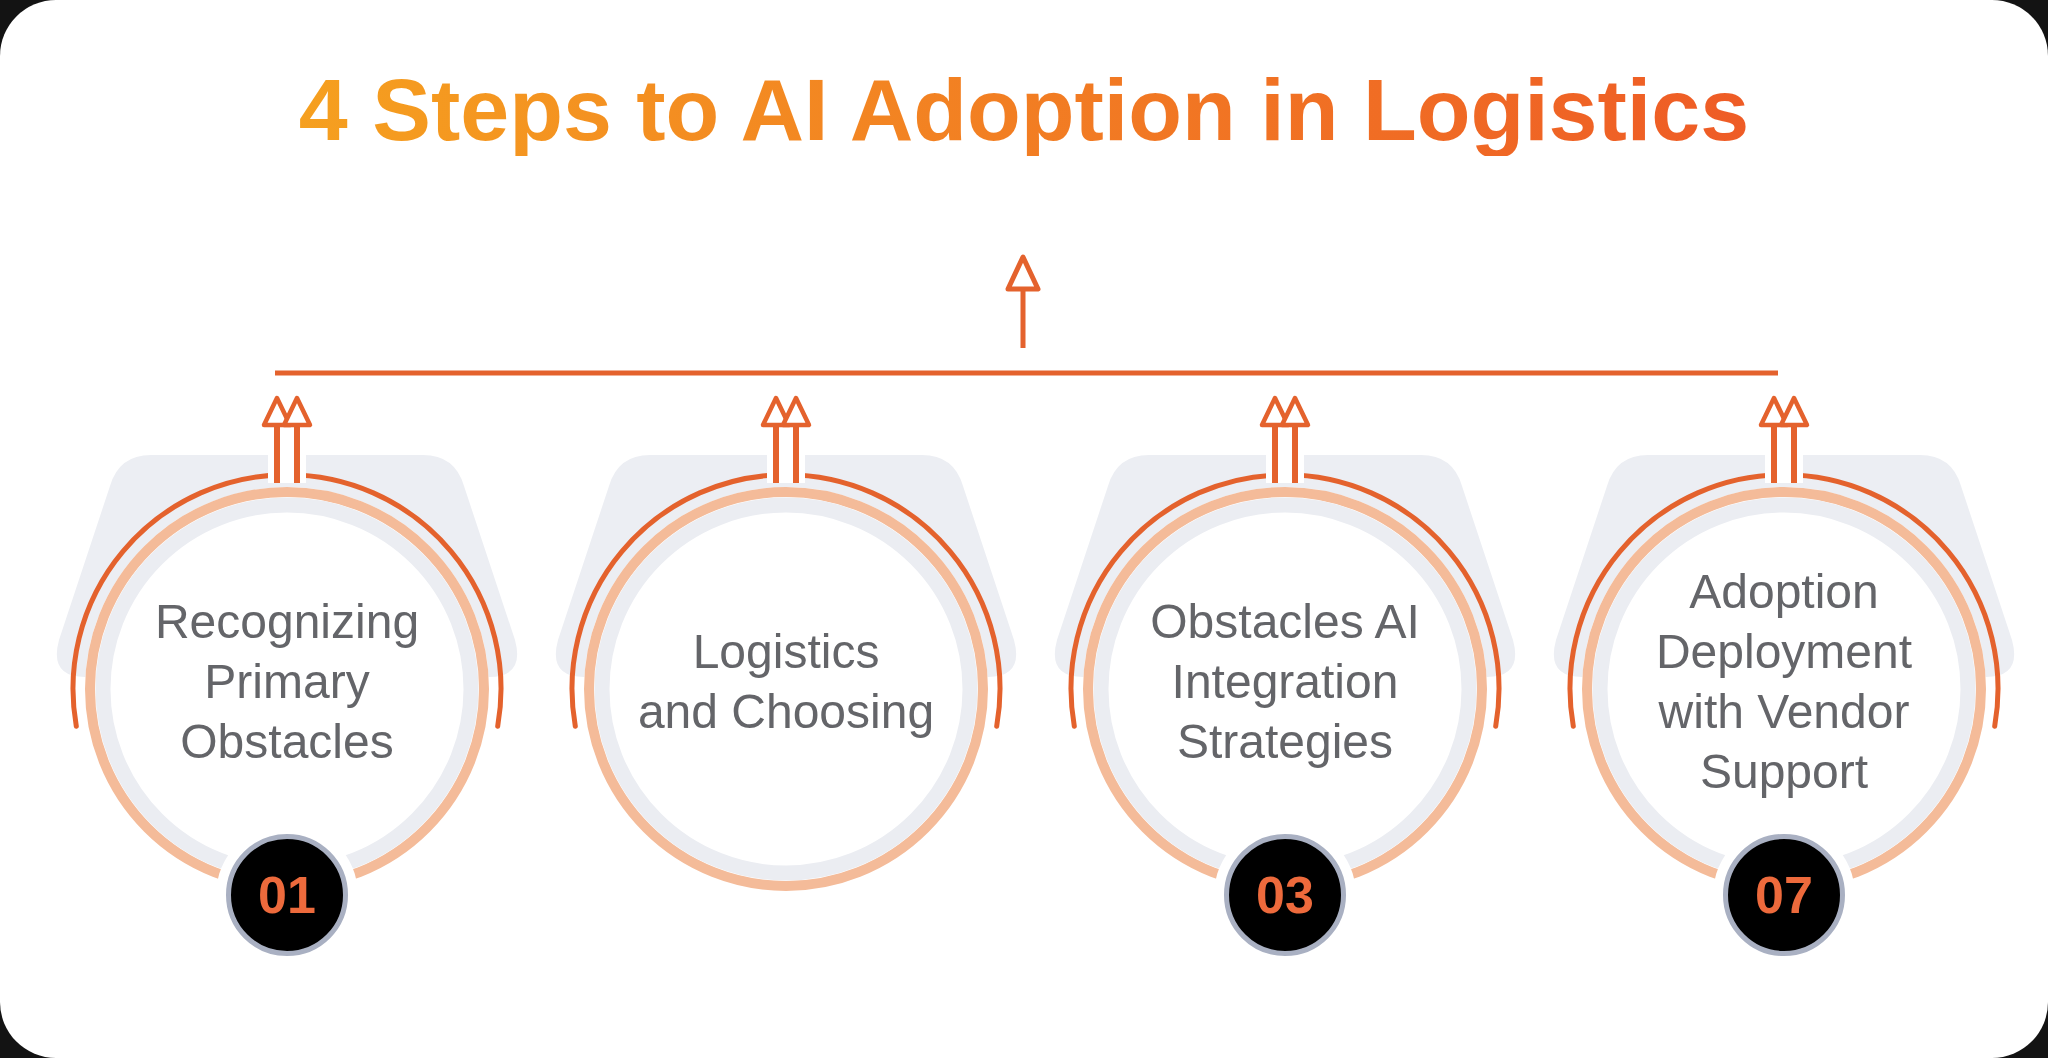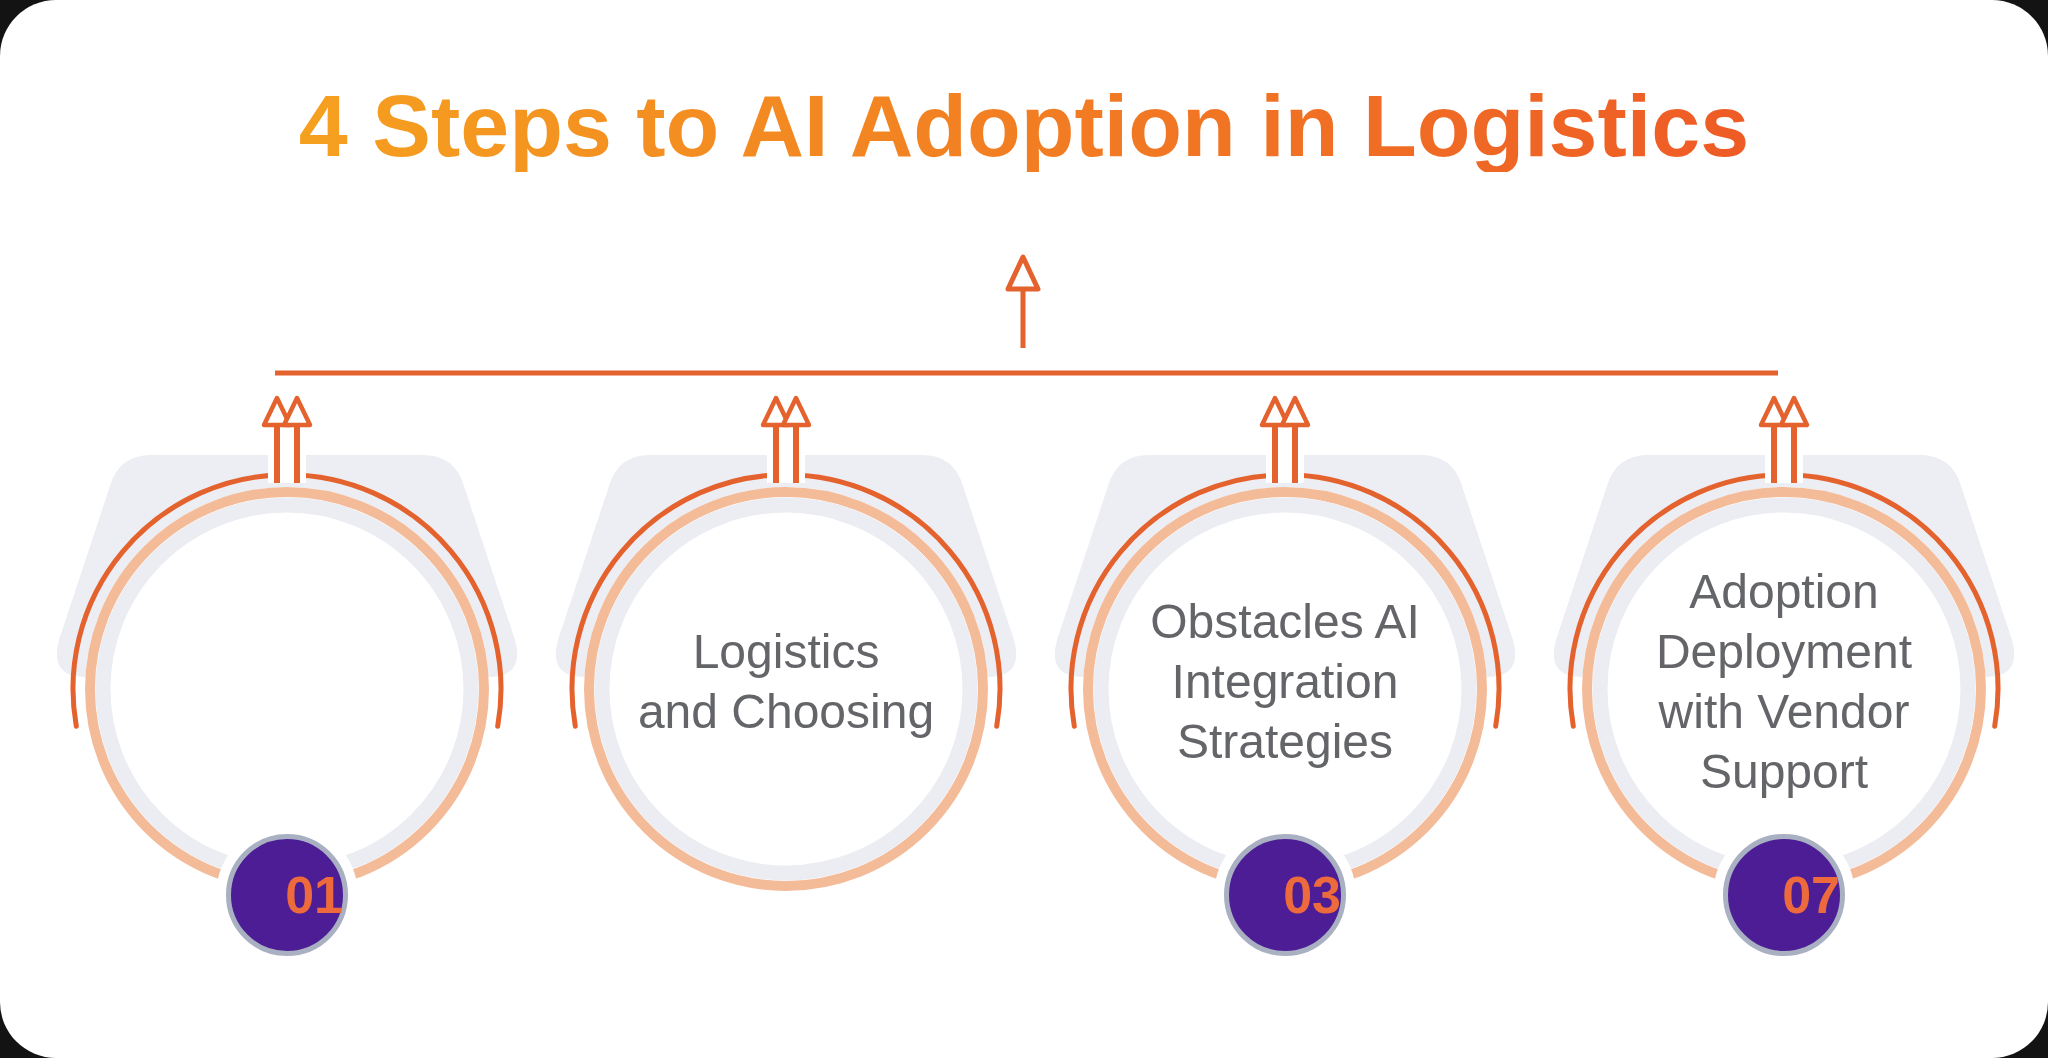"4 Steps to AI Adoption" .title { margin: 16px -> 0 }
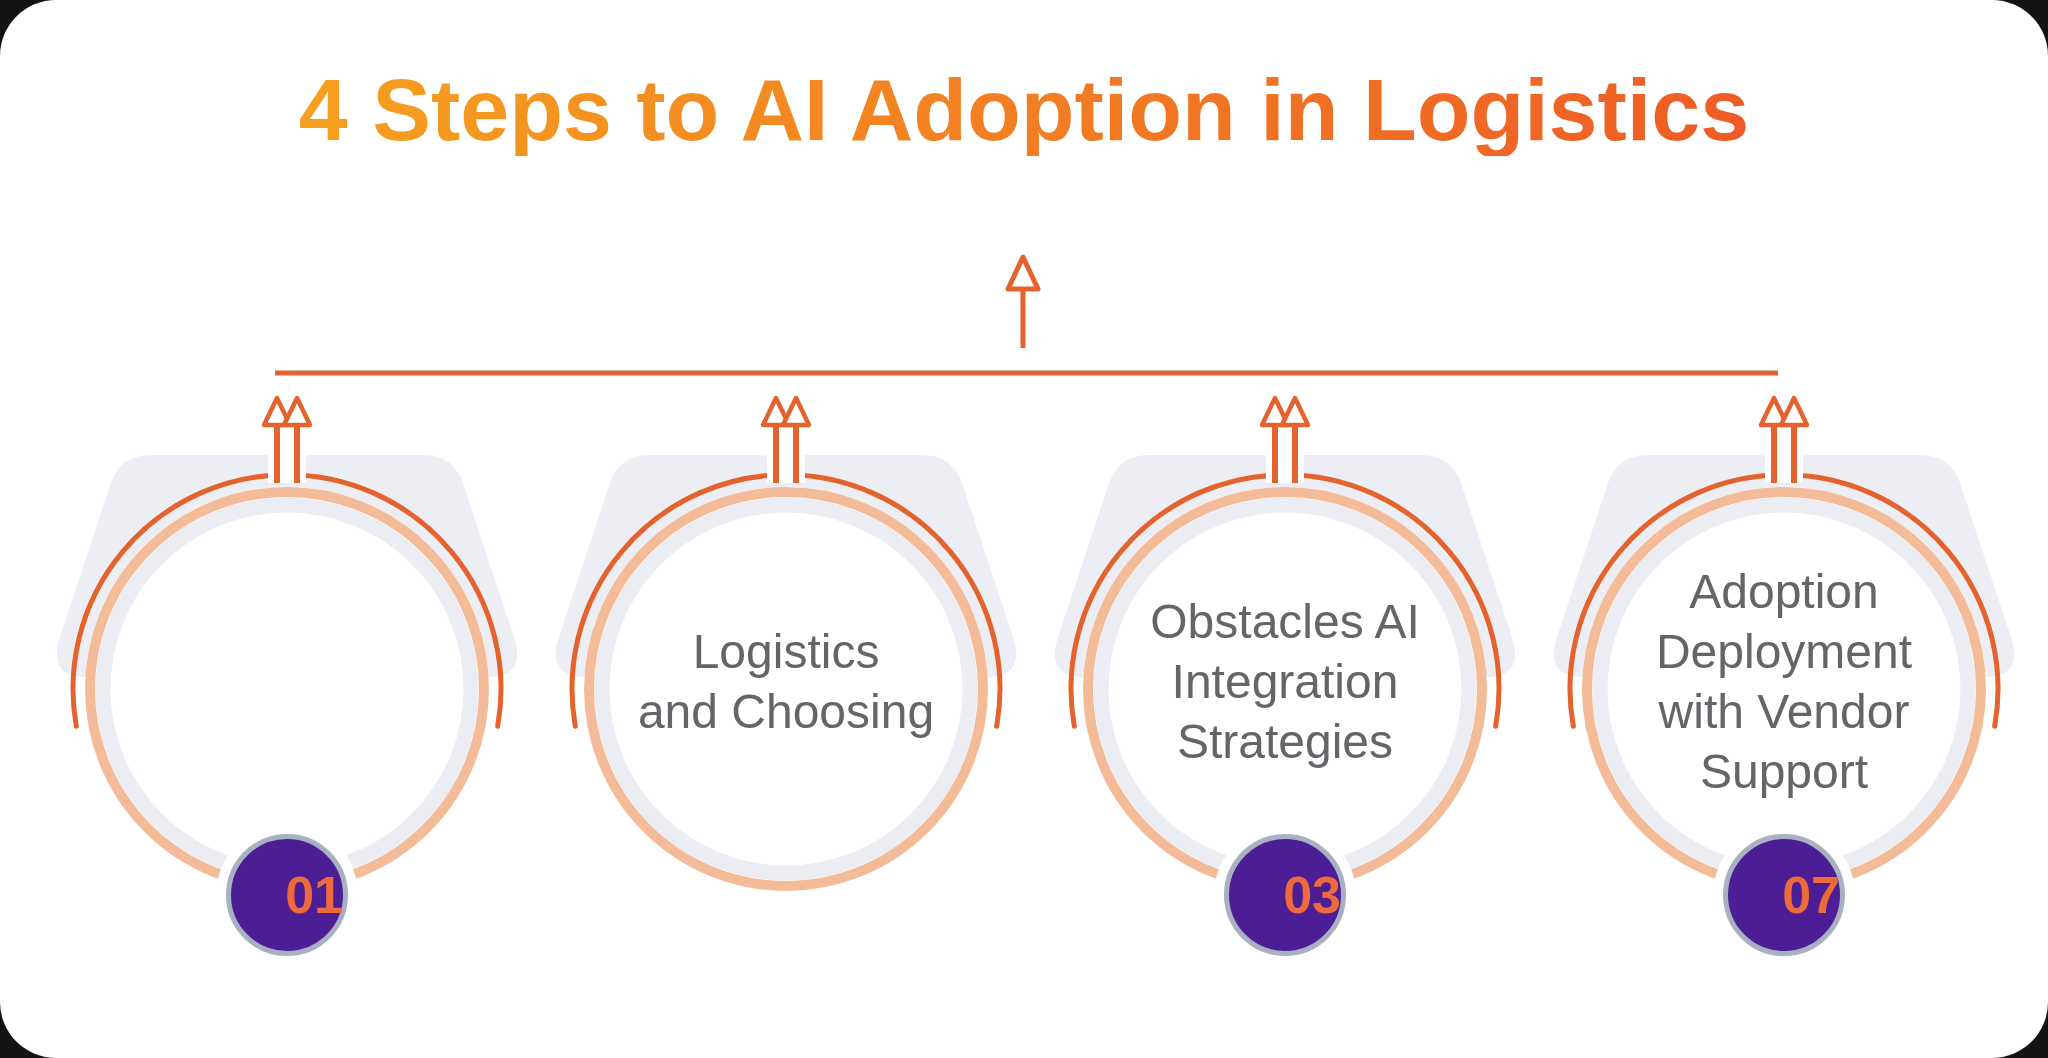"Recognizing" div.label { html: none -> <div> <div>Recognizing</div> <div>Primary</div> <div>Obstacles</div> </div> }
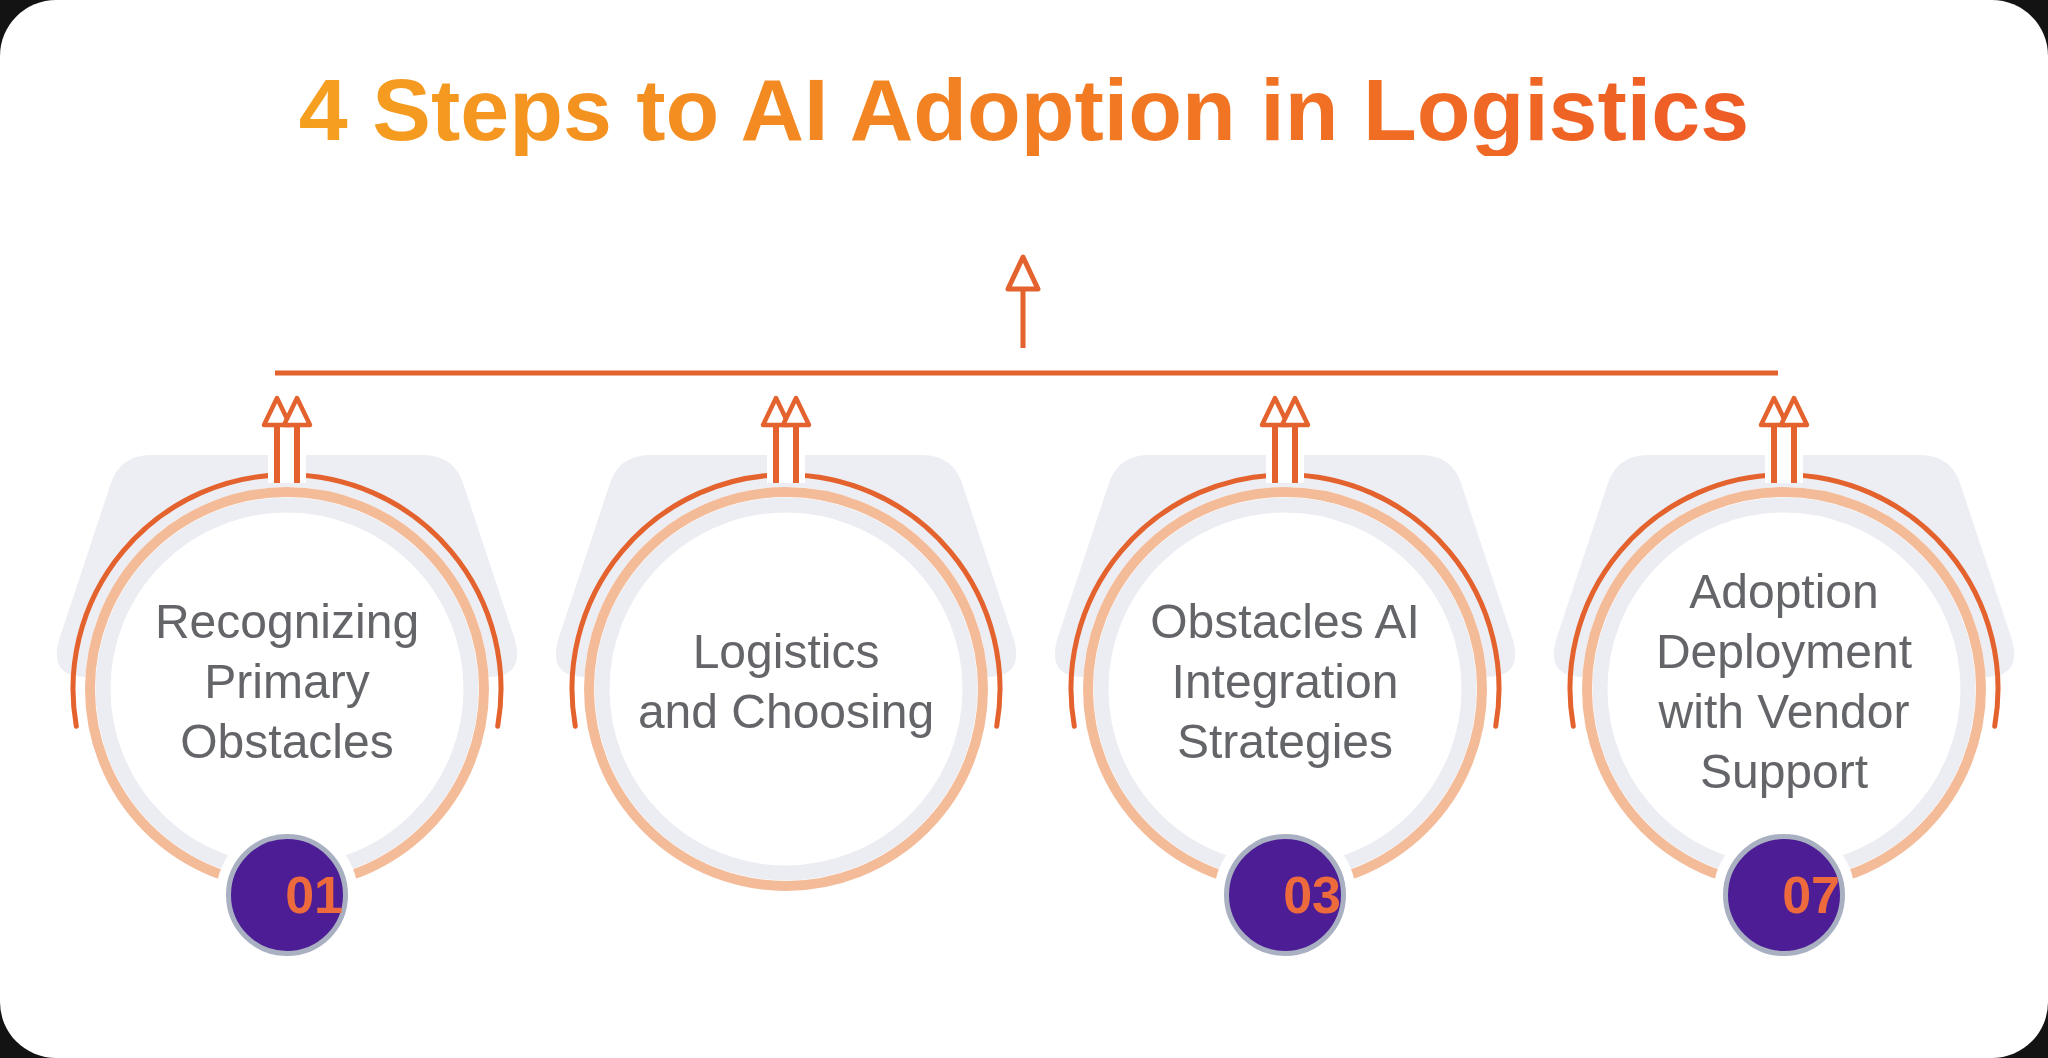"01" .badge { background: #4c1d95 -> #000000; justify-content: flex-end -> center }
